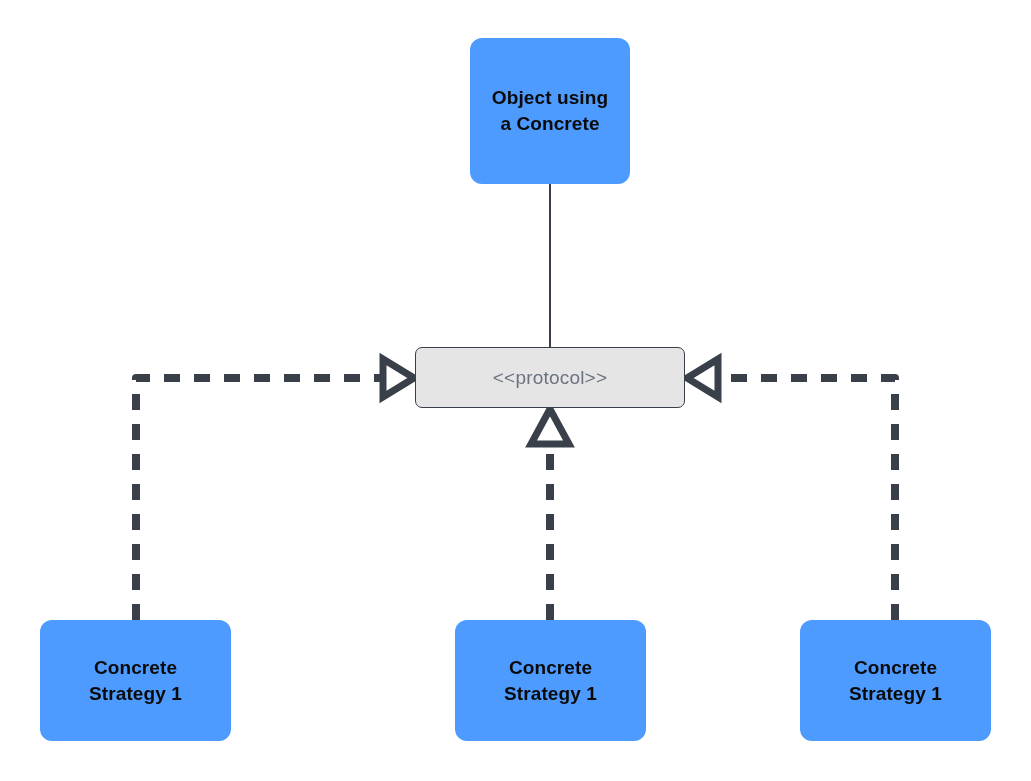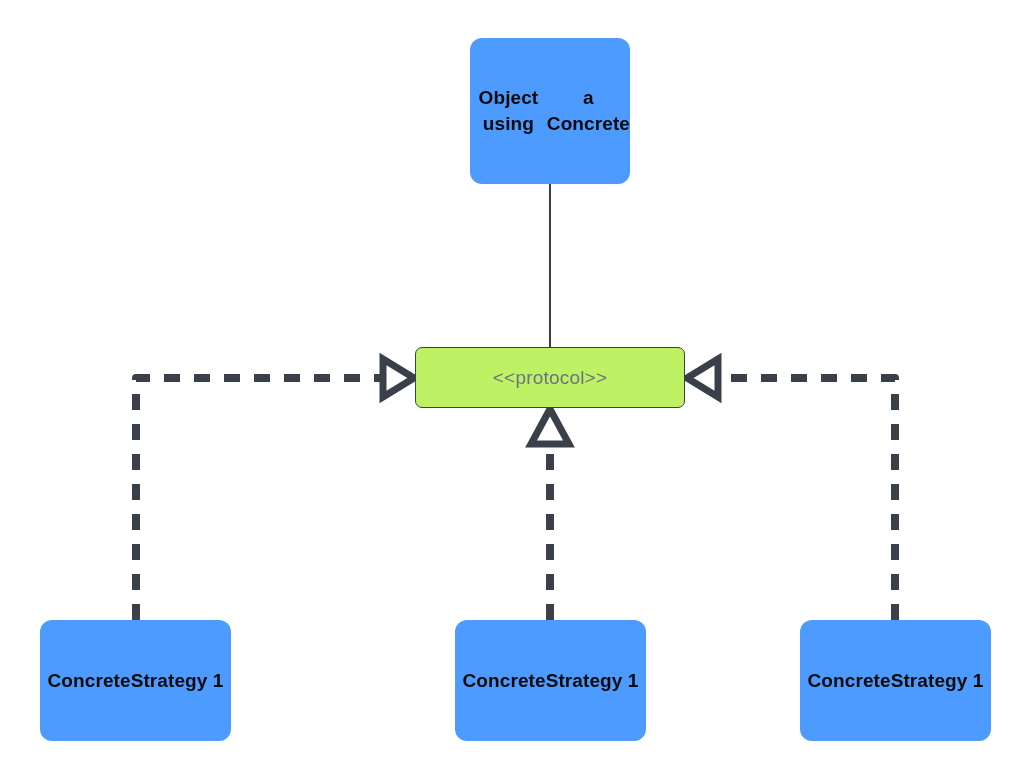"Object using" .node { flex-direction: row -> column }
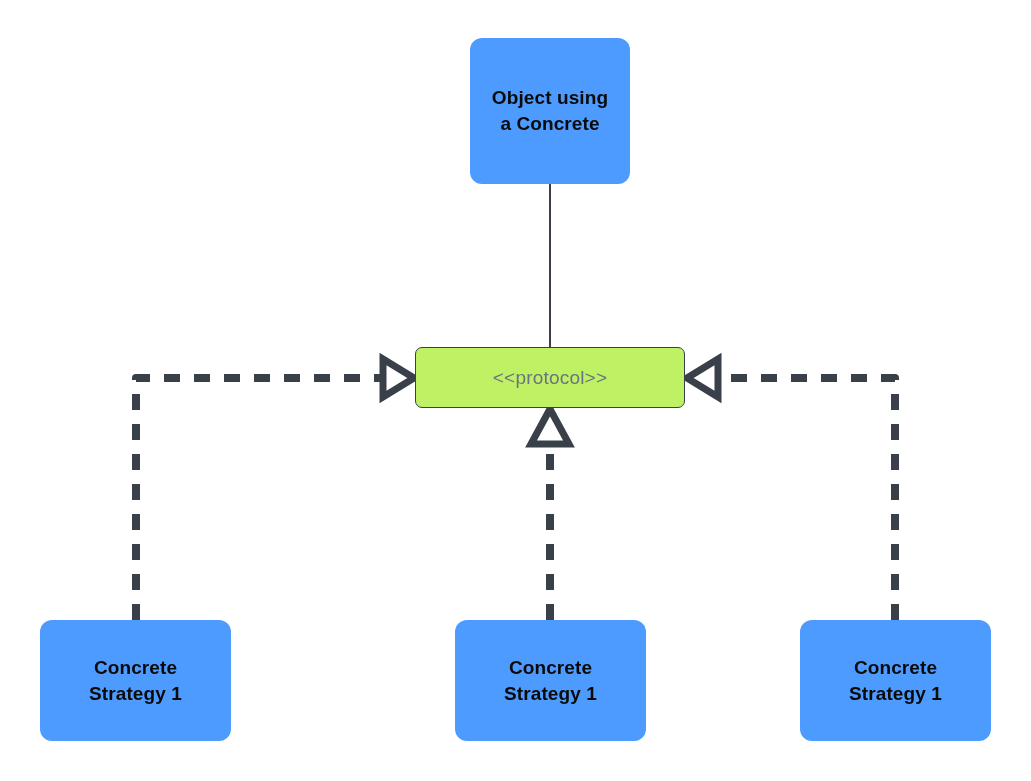"<<protocol>>" .node-protocol { background: #bef264 -> #e5e5e5 }
